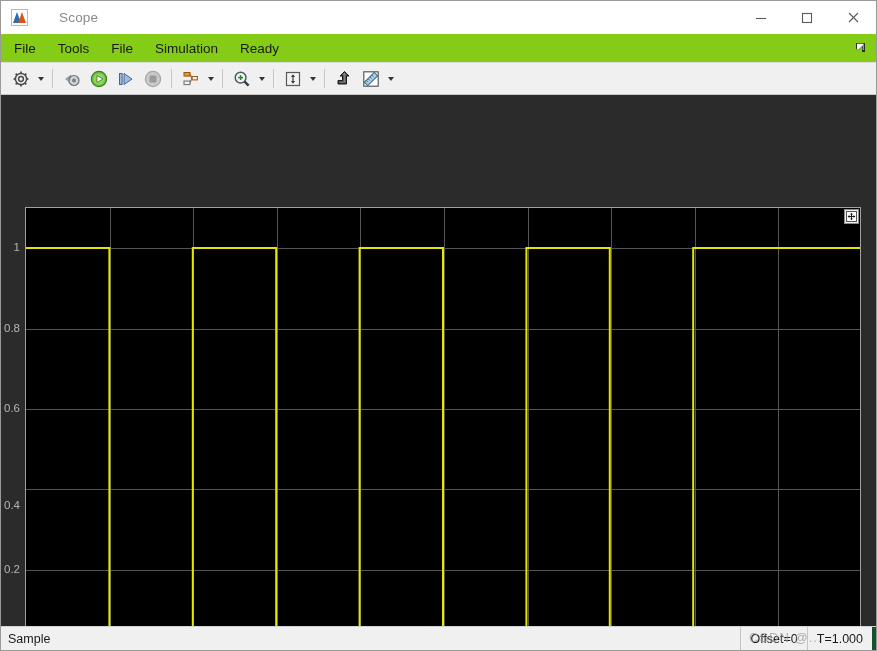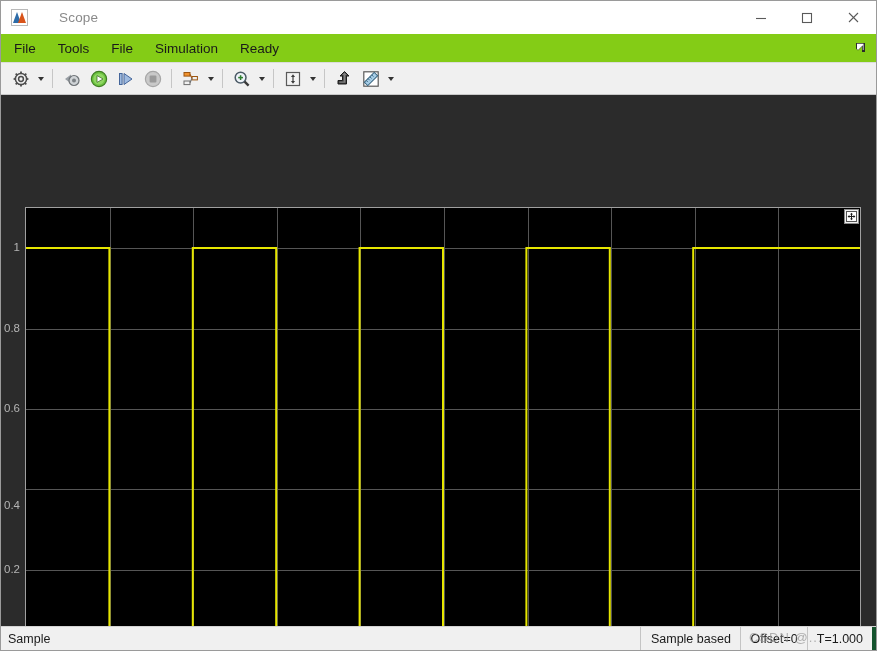"Sample based" div.status-cell { html: <div>Sample based</div> -> none }
